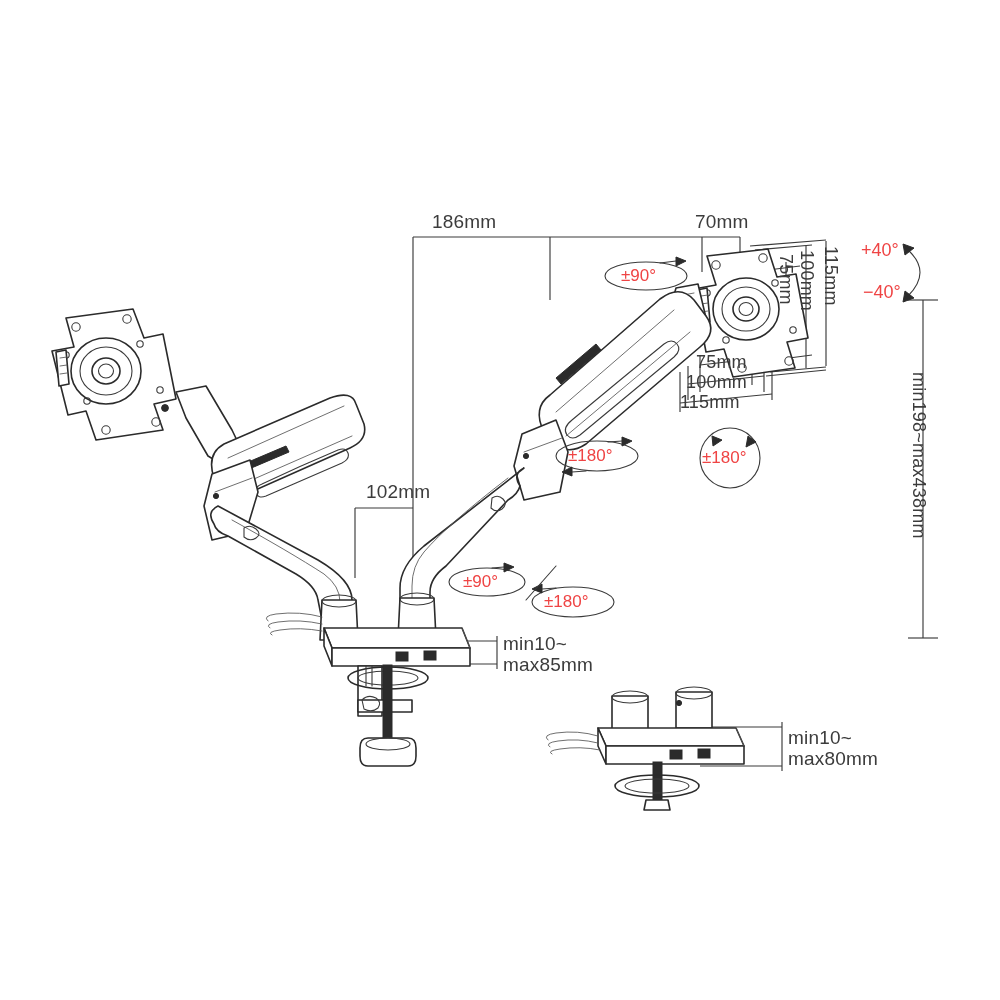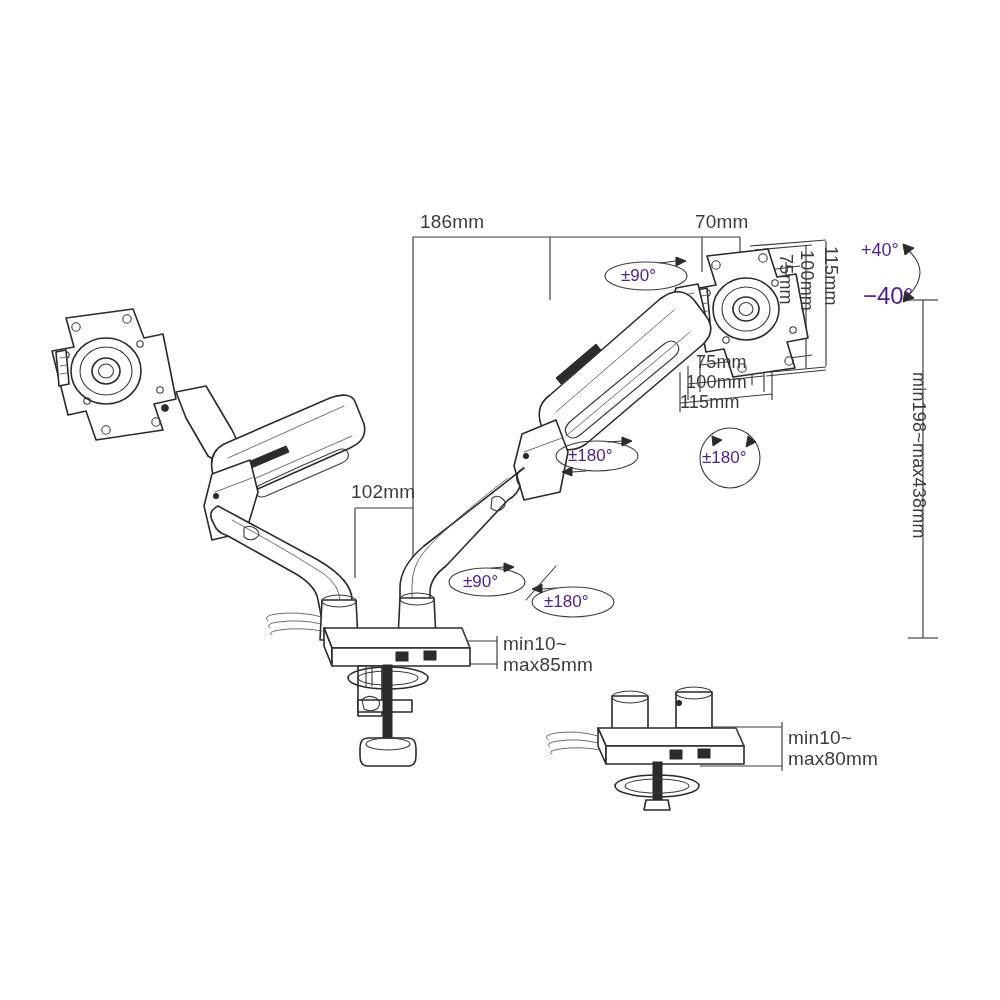"186mm" div.lab { left: 420px -> 432px }
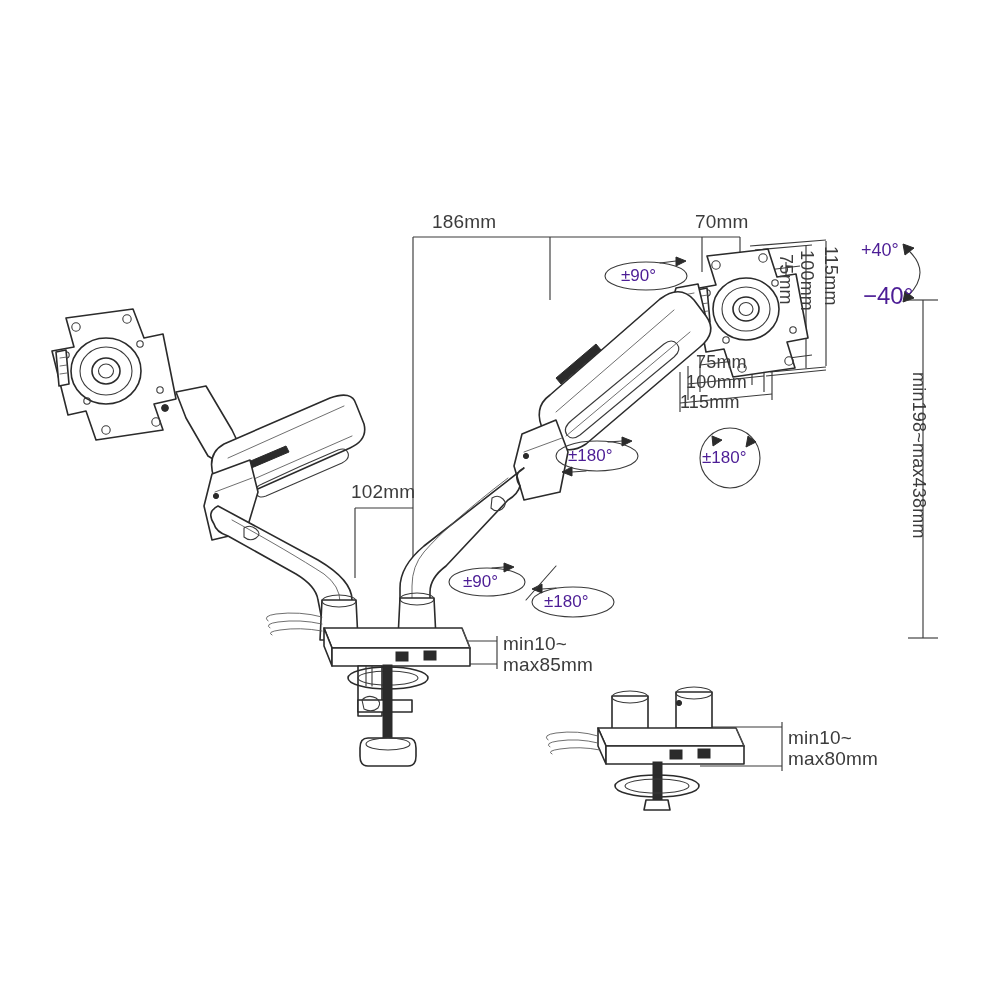"+40°" .rot { color: #4c1d95 -> #ef4444 }
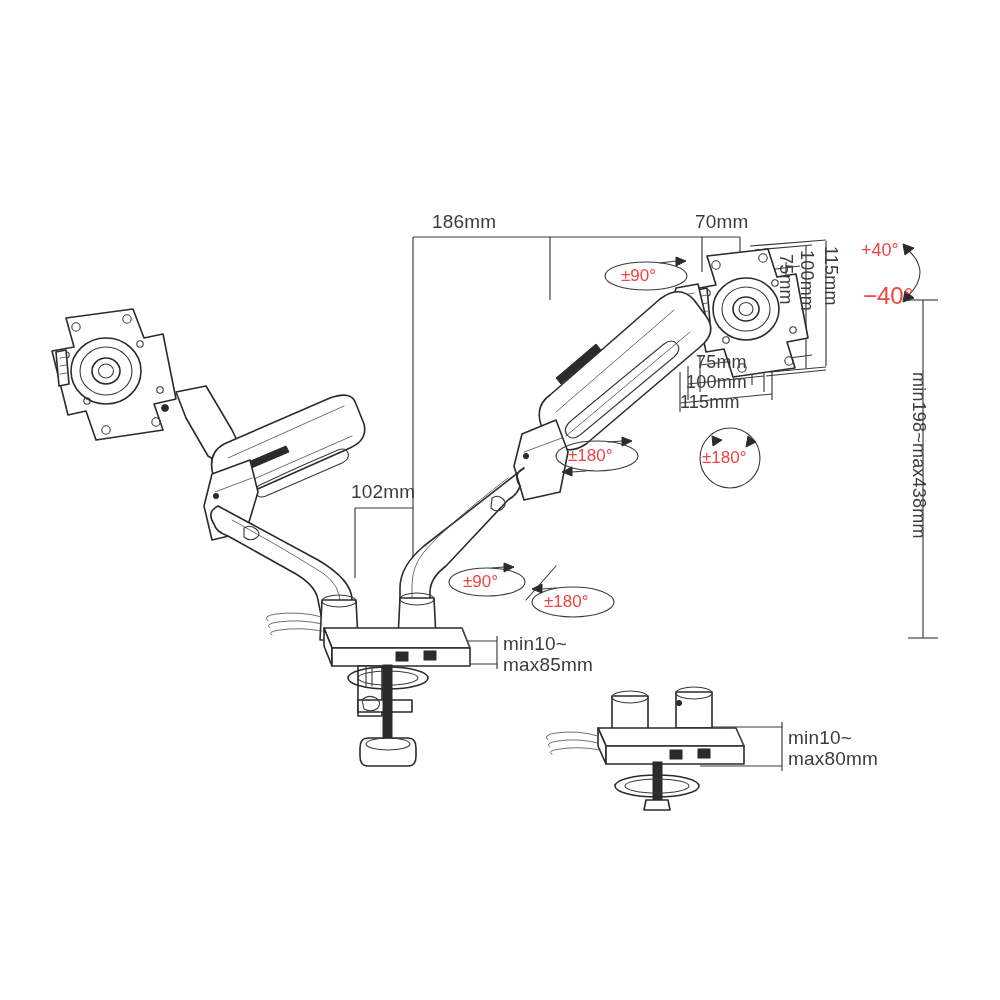"−40°" div.rot { font-size: 24px -> 18px }
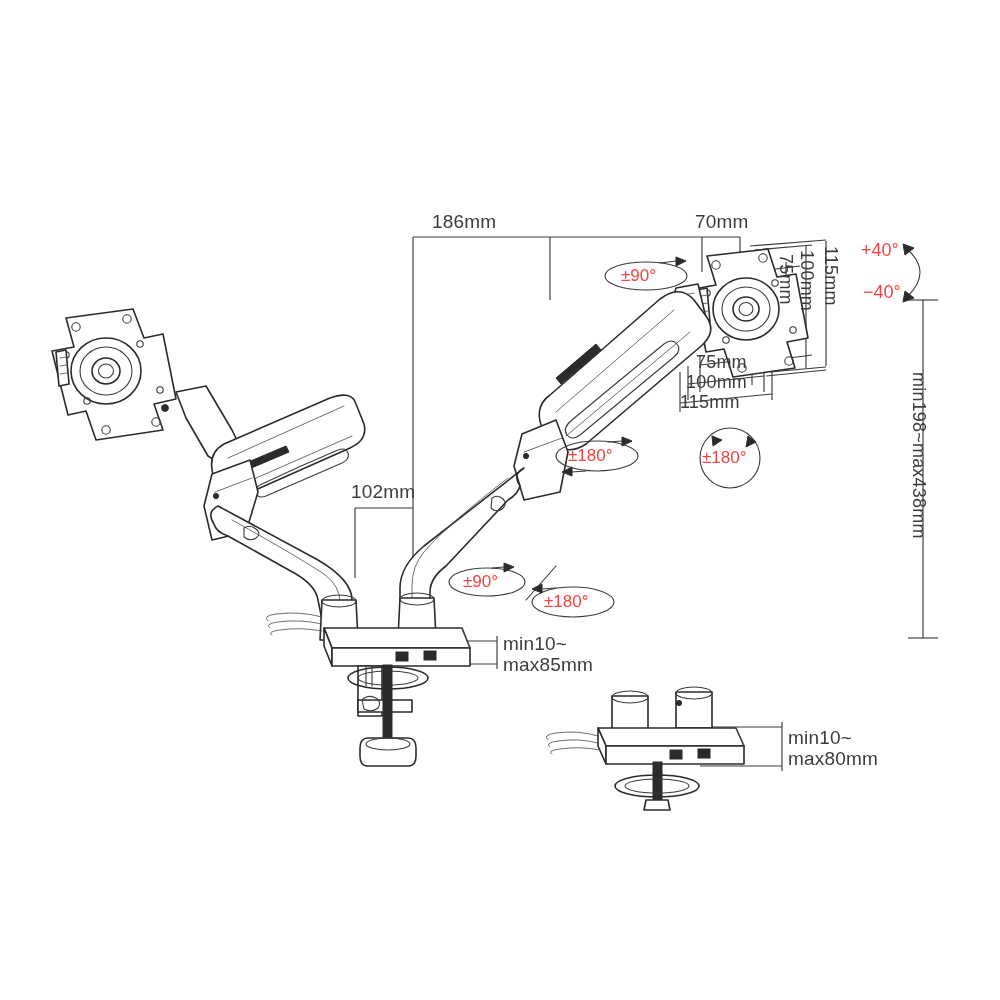"102mm" div.lab { left: 351px -> 366px }
